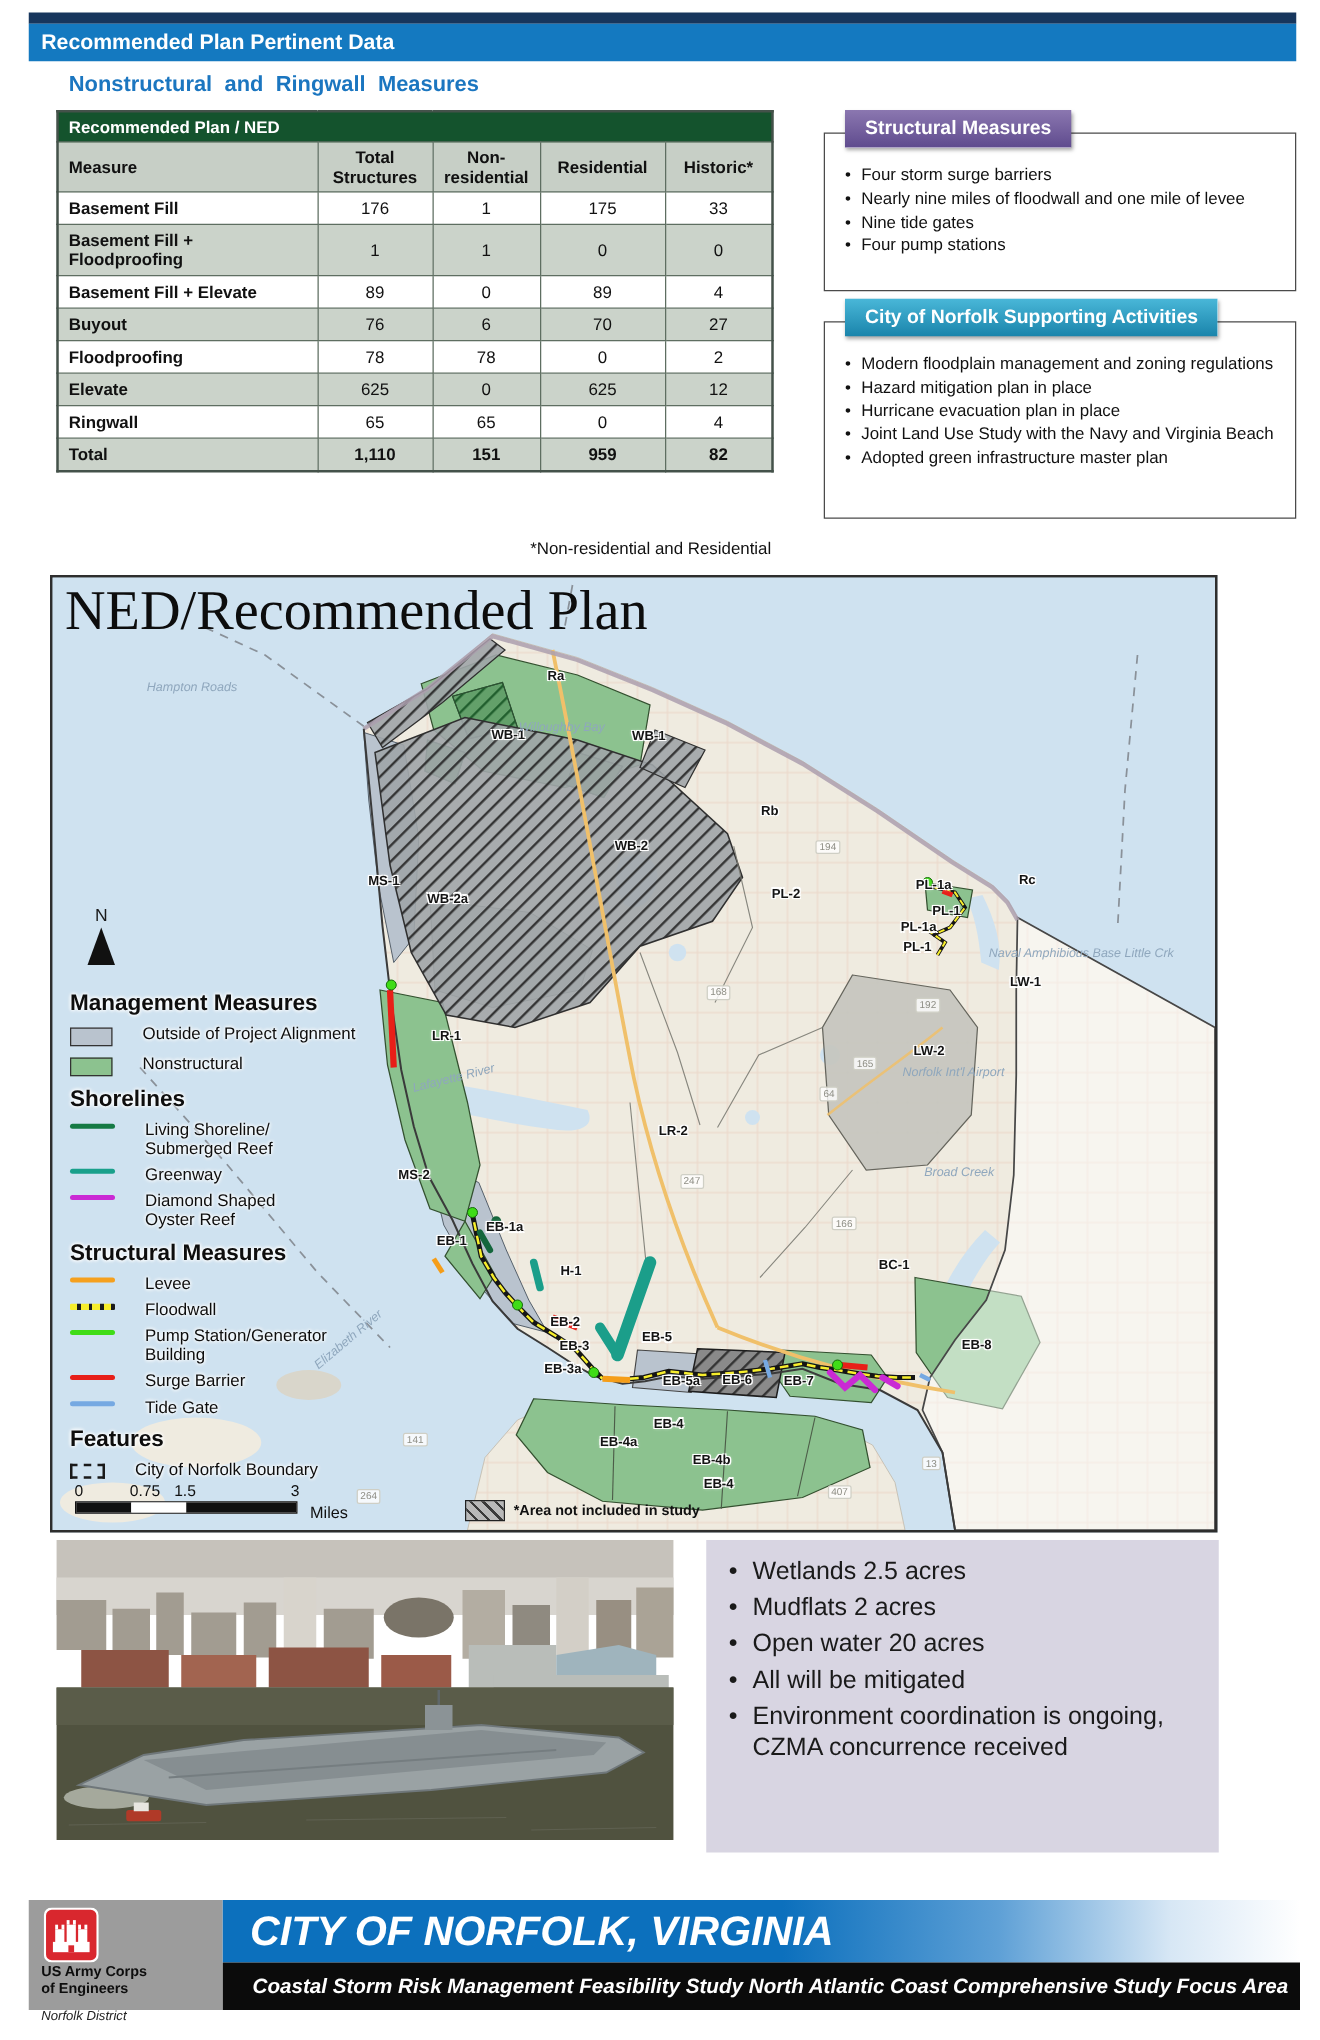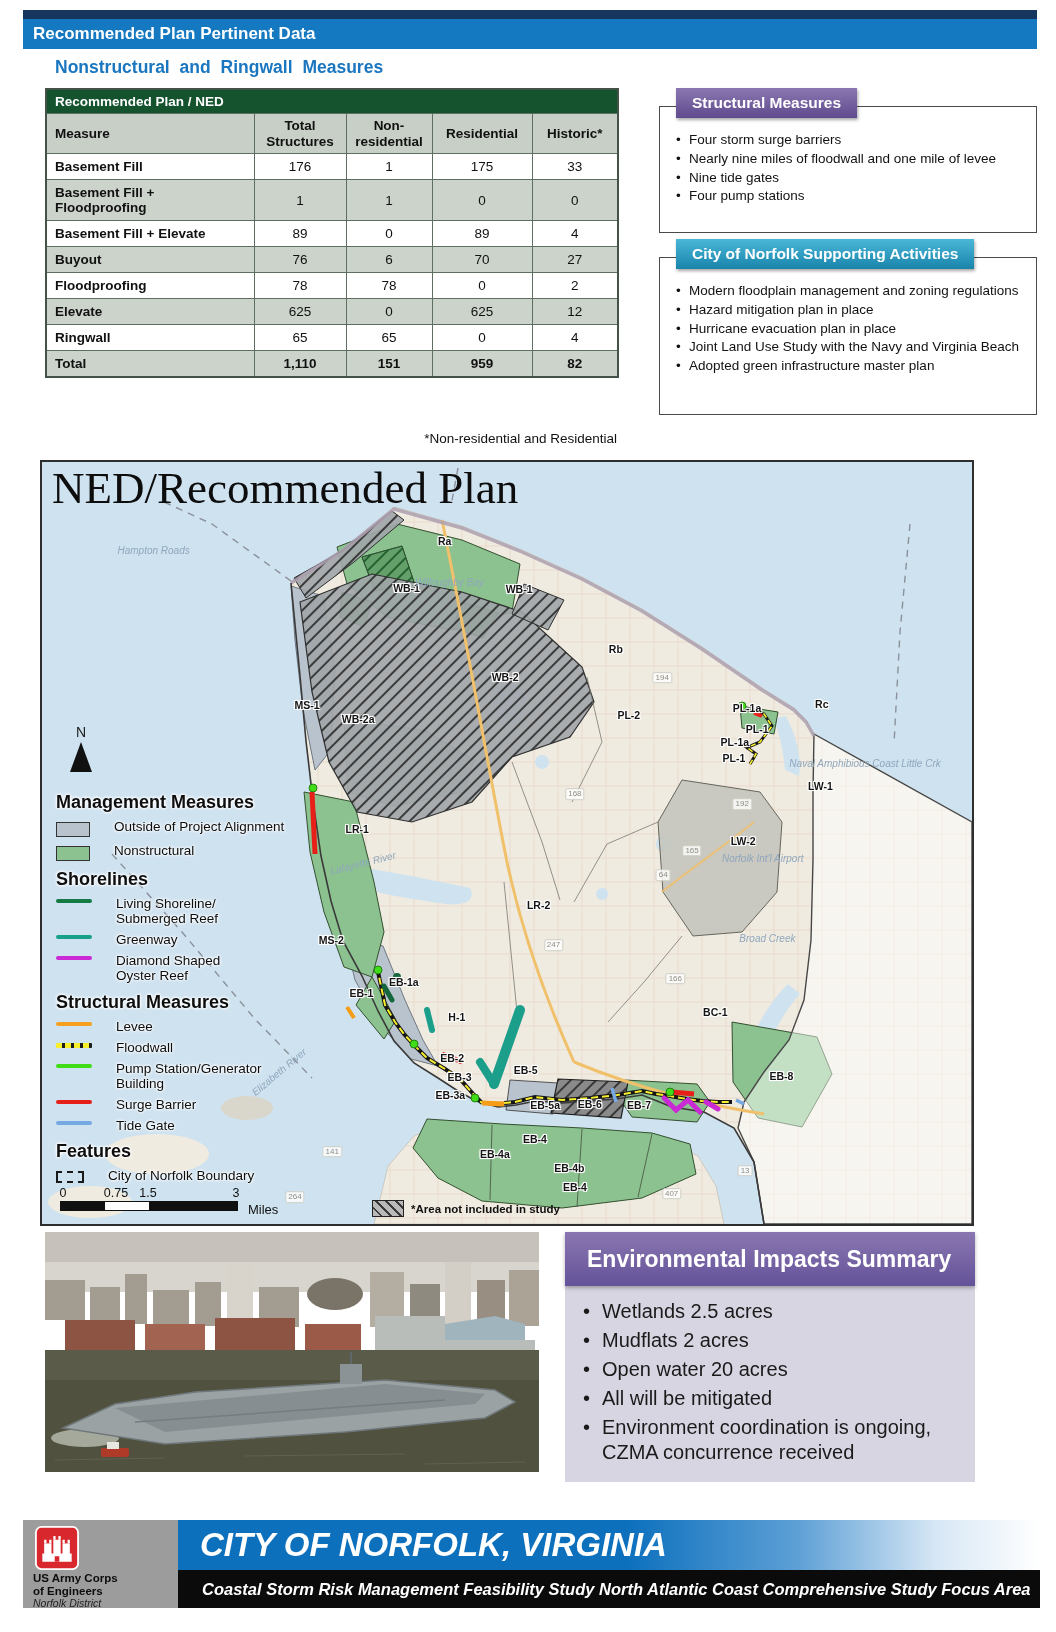"Naval Amphibious Coast Little Crk" div.wlab { text: Coast -> Base }
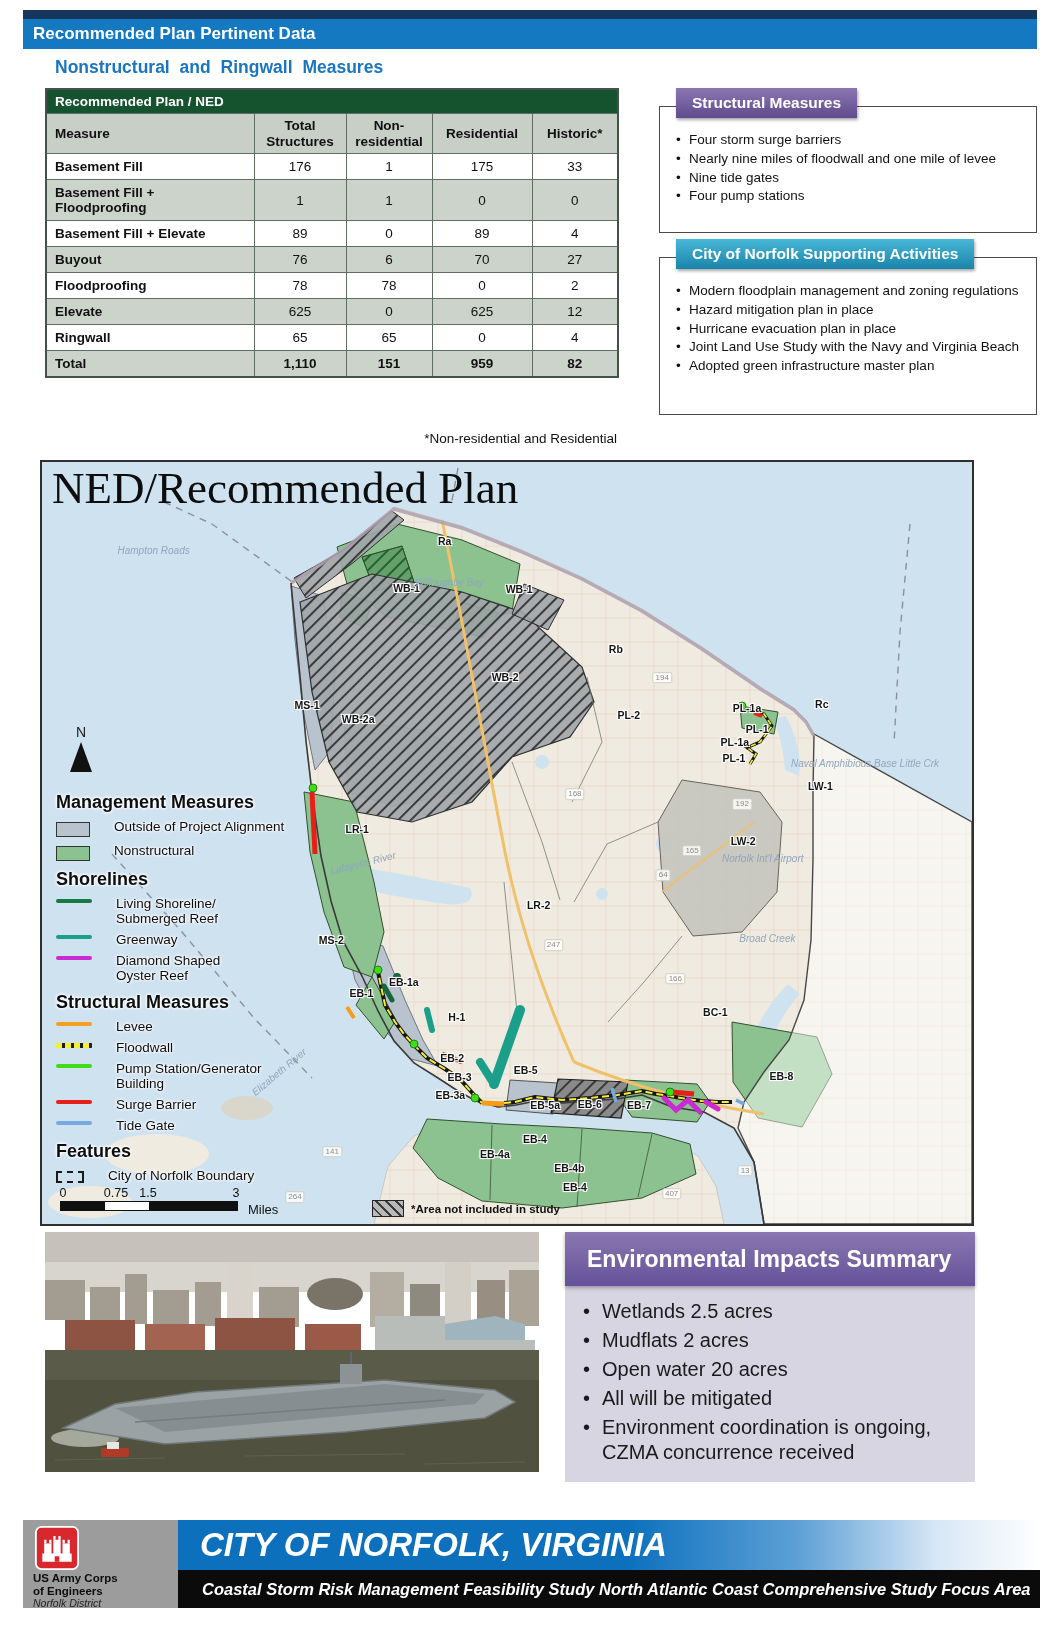"Environmental Impacts Summary" div.env-head { html: <div>Environmental Impacts Summary</div> -> none }
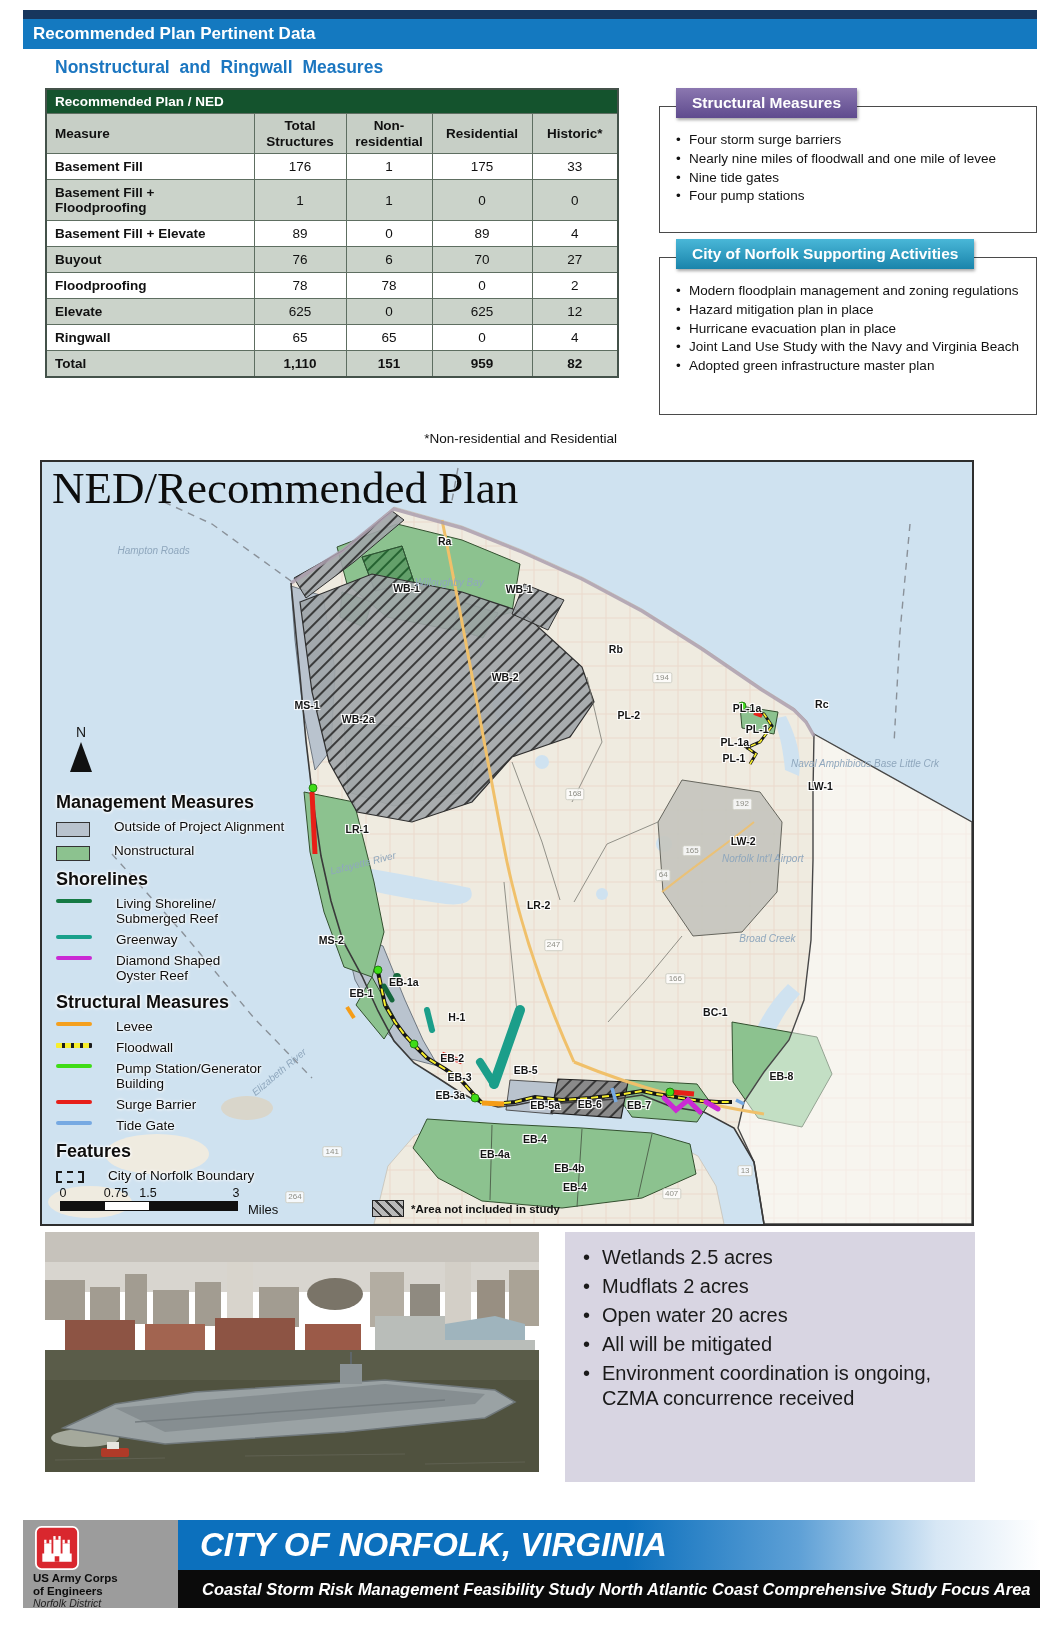"Norfolk District" .f-dist { margin-top: none -> 10px }
